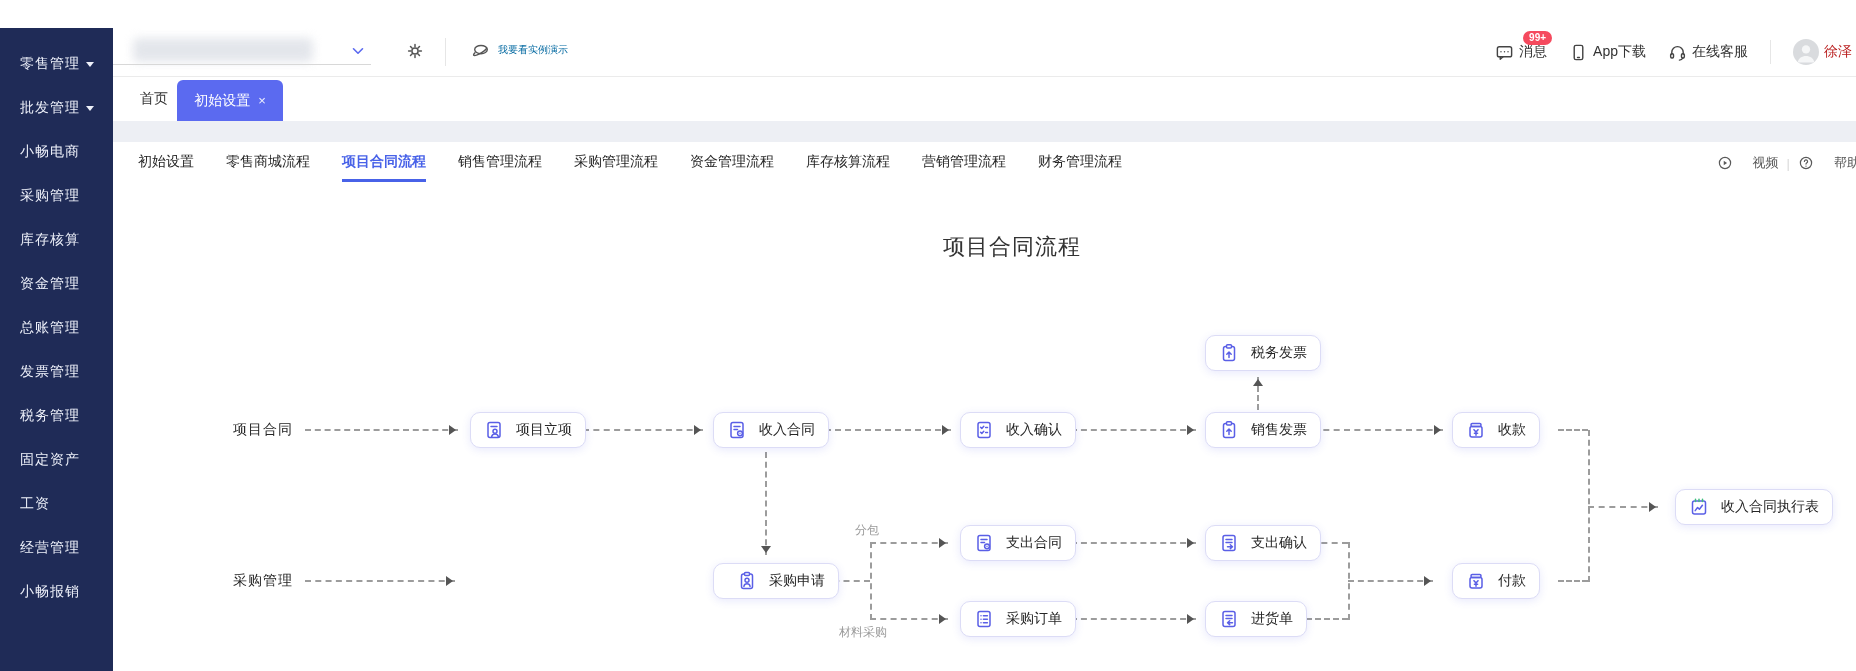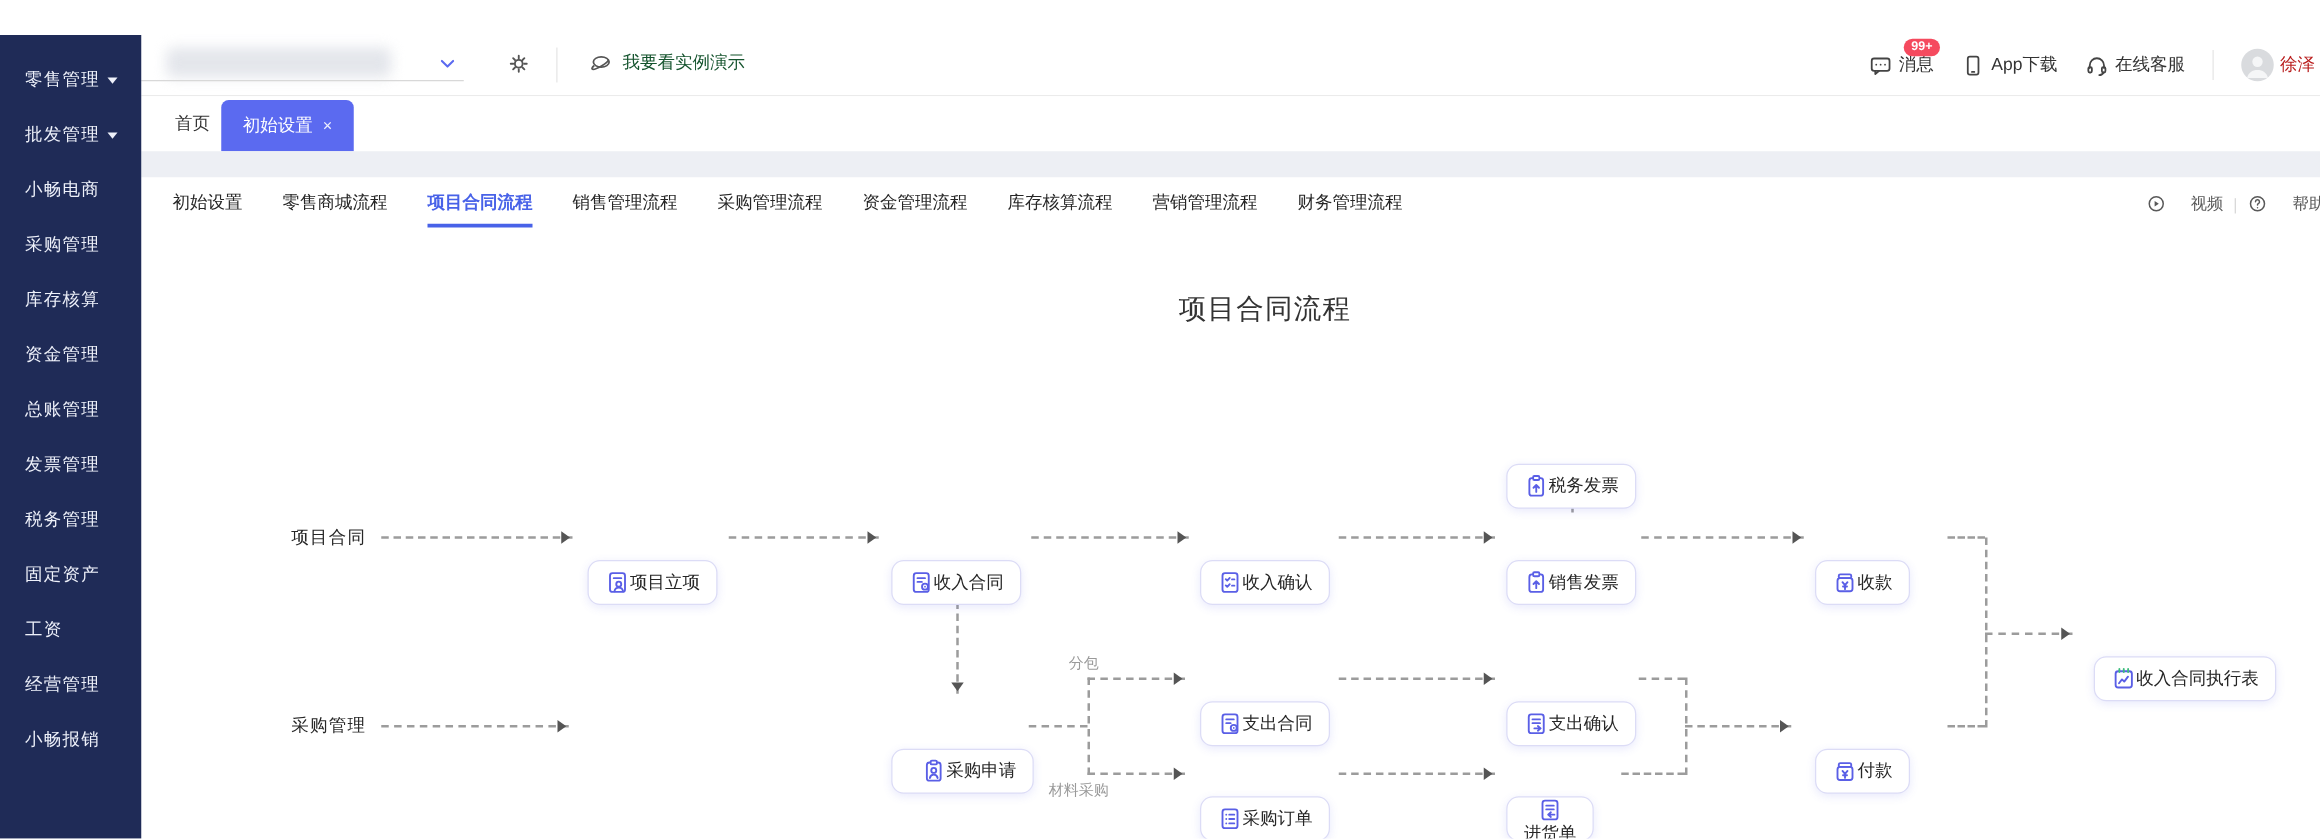"我要看实例演示" .demo { color: #14532d -> #0369a1; font-size: 14px -> 10px }
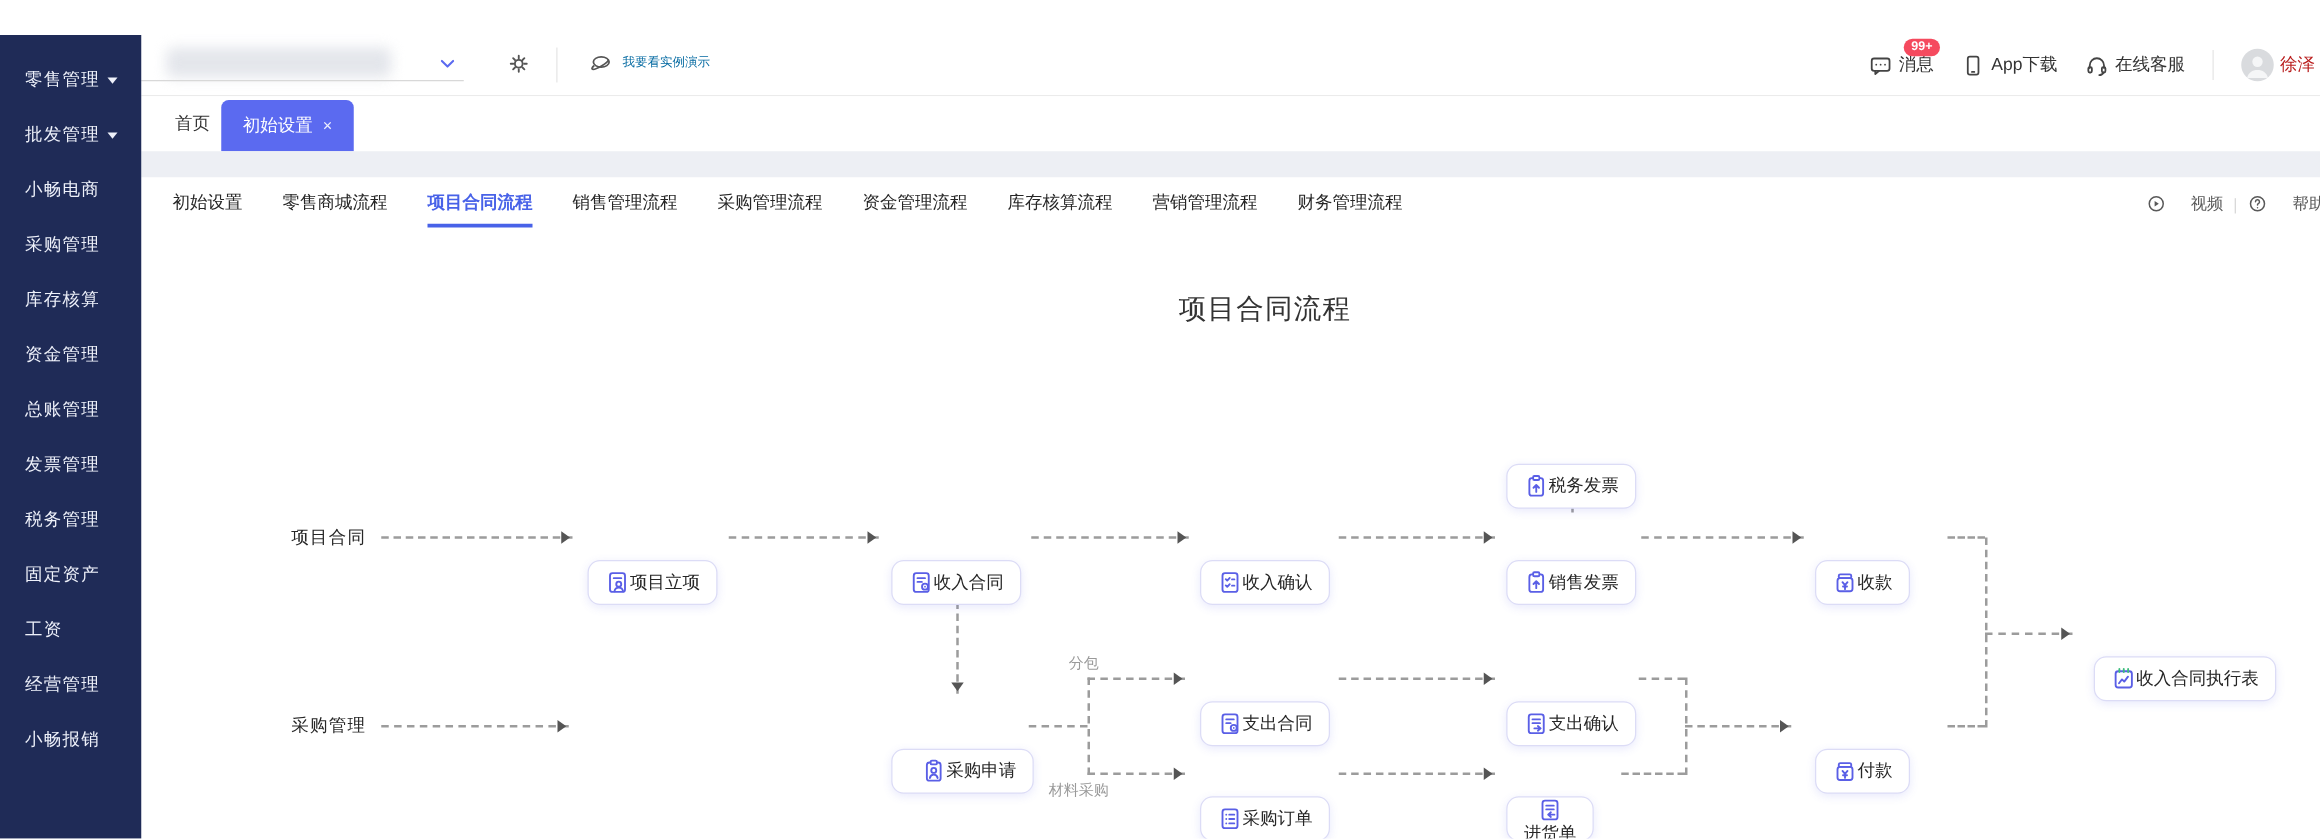"税务发票" .fnode { gap: 0 -> 12px; margin-top: 36px -> none }
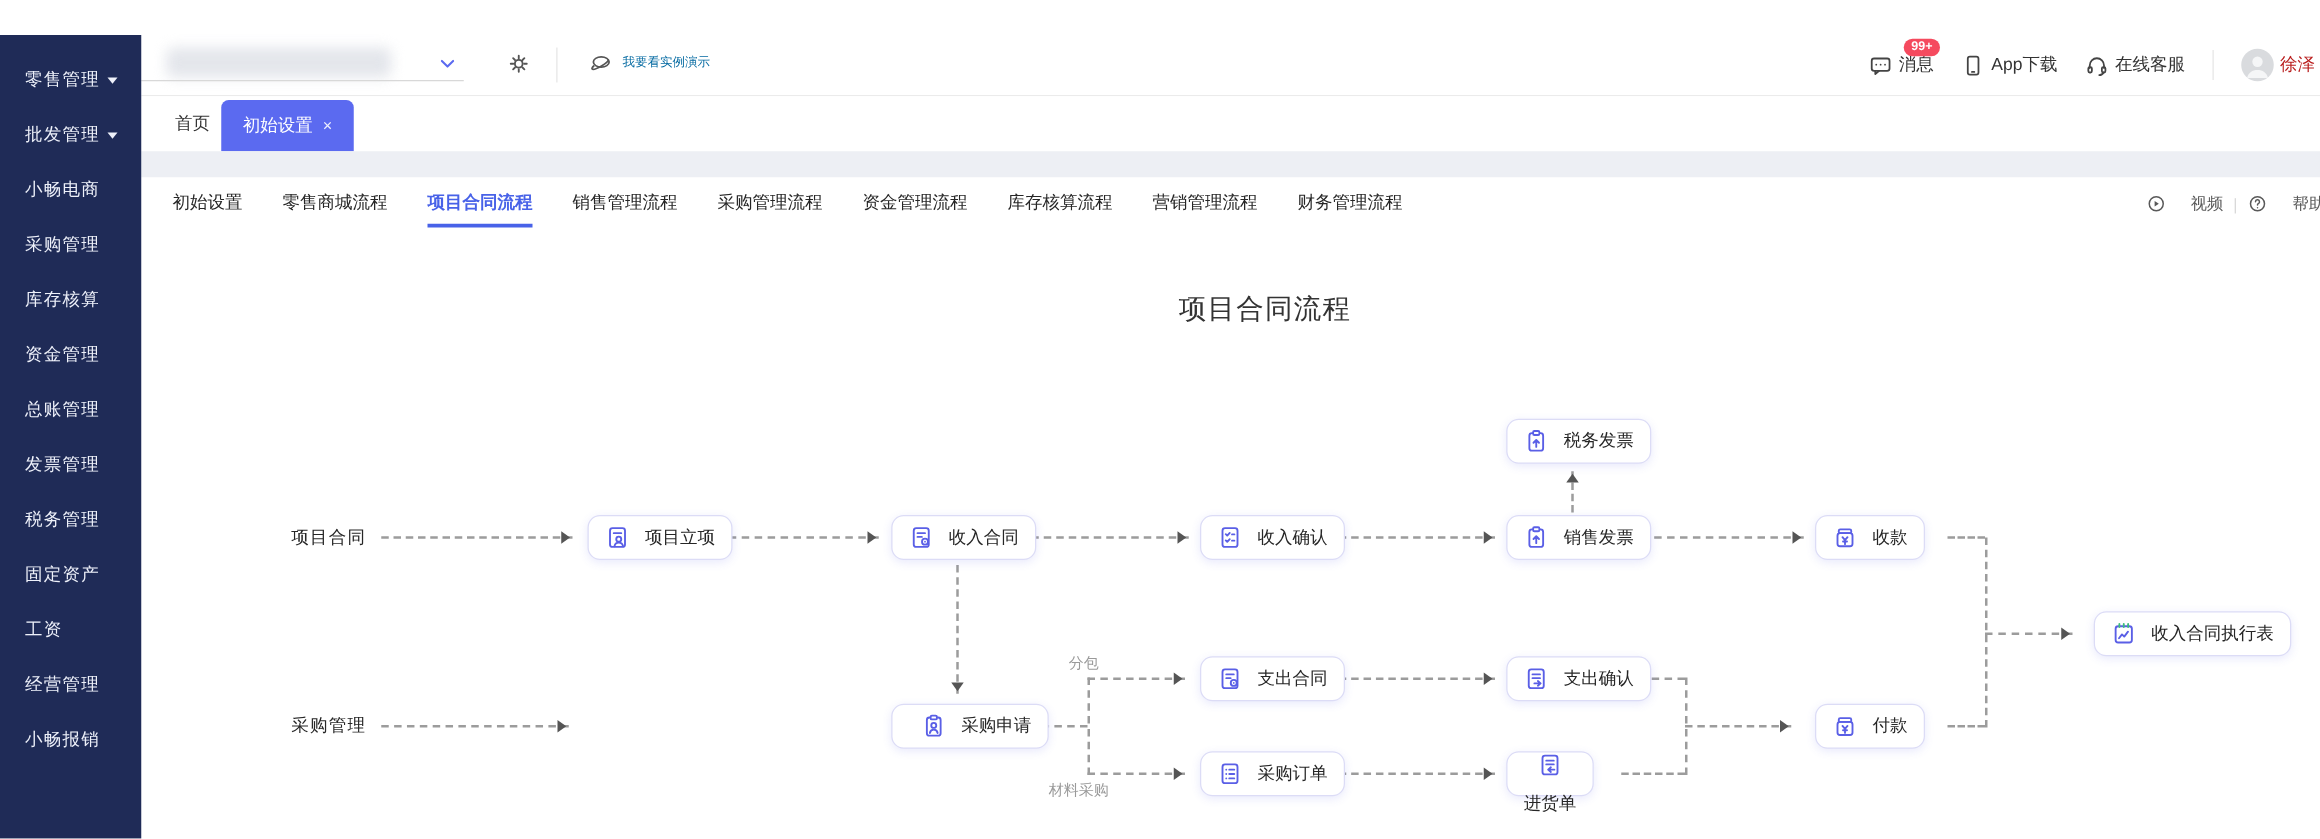"进货单" div.fnode { flex-direction: column -> none }
